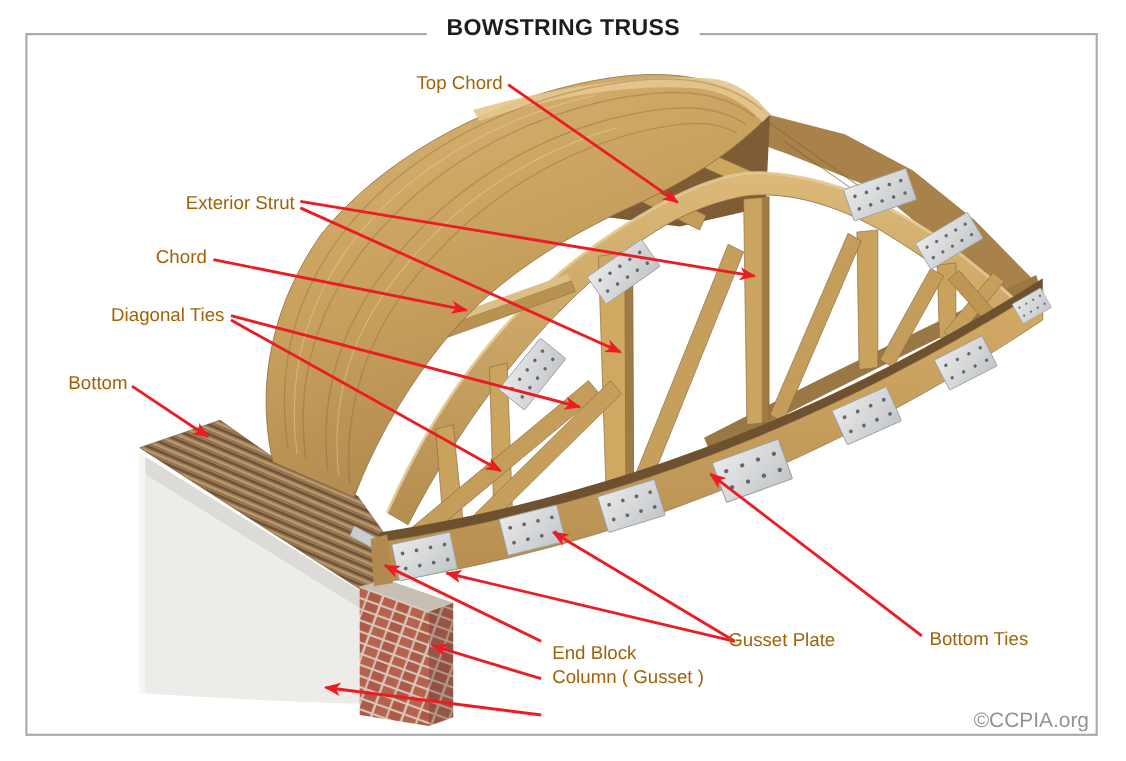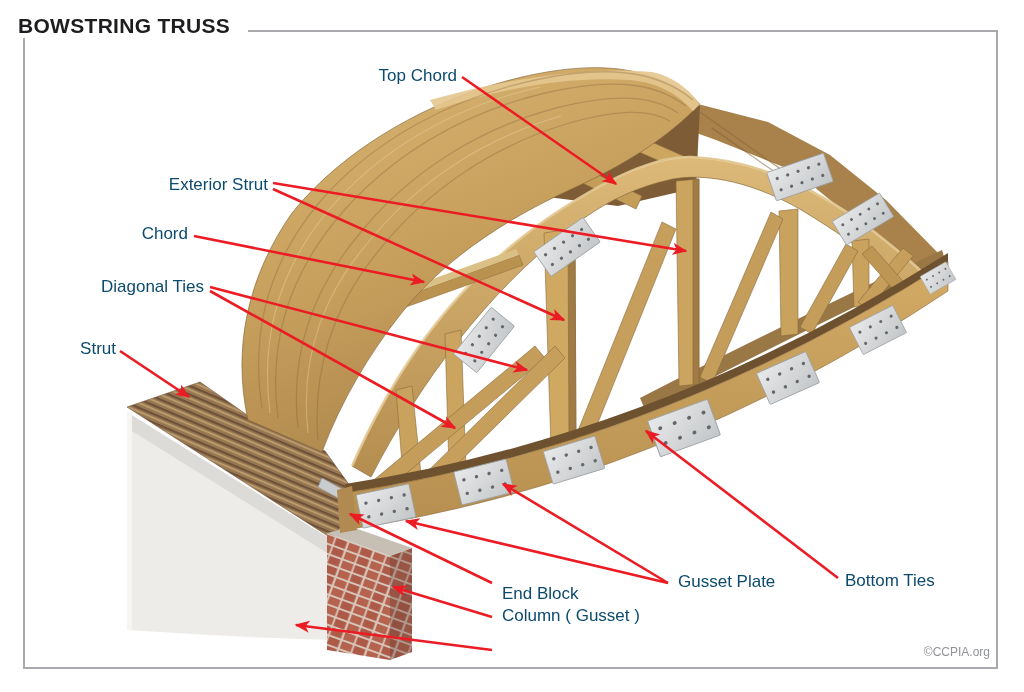"BOWSTRING TRUSS" .title-wrap { text-align: left -> center }
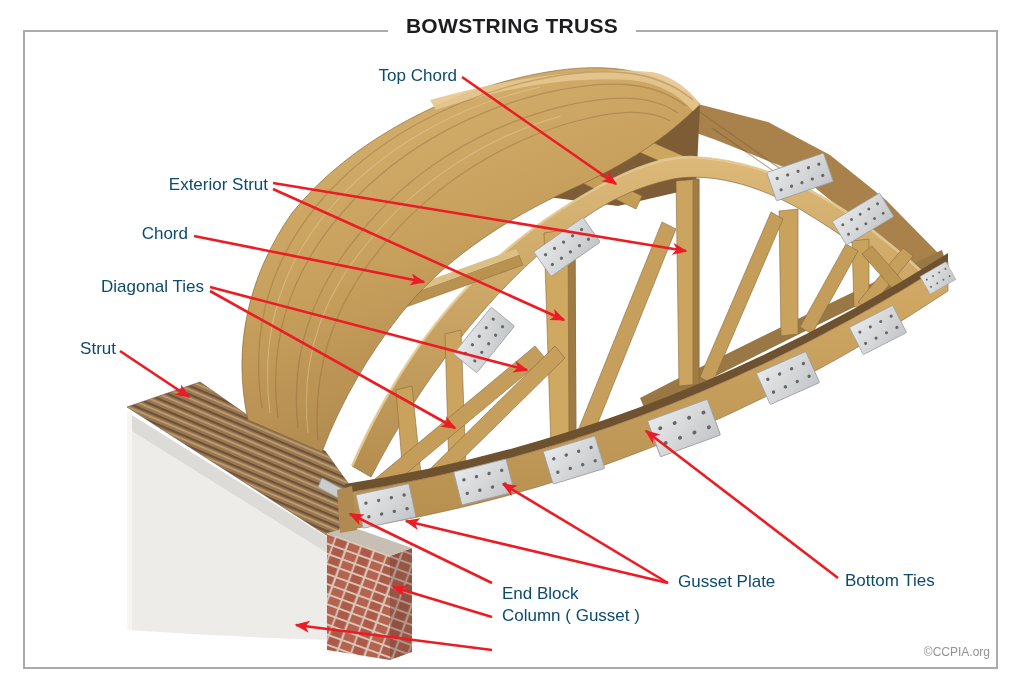"Top Chord" .lbl { color: #0c4a6e -> #a16207 }
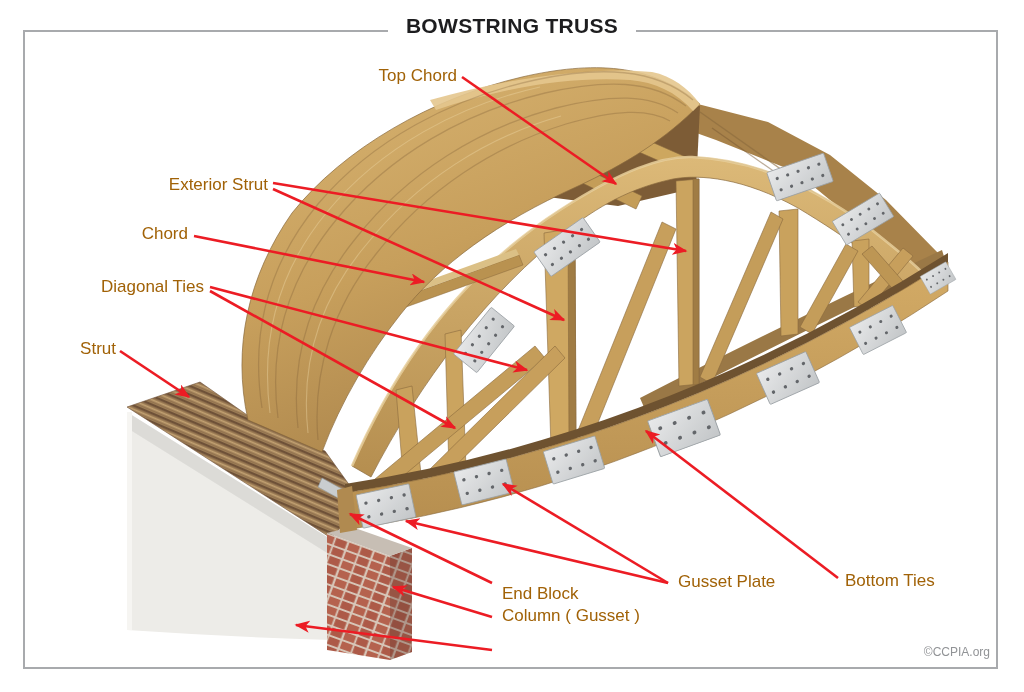"Strut" div.lbl { text: Strut -> Bottom }
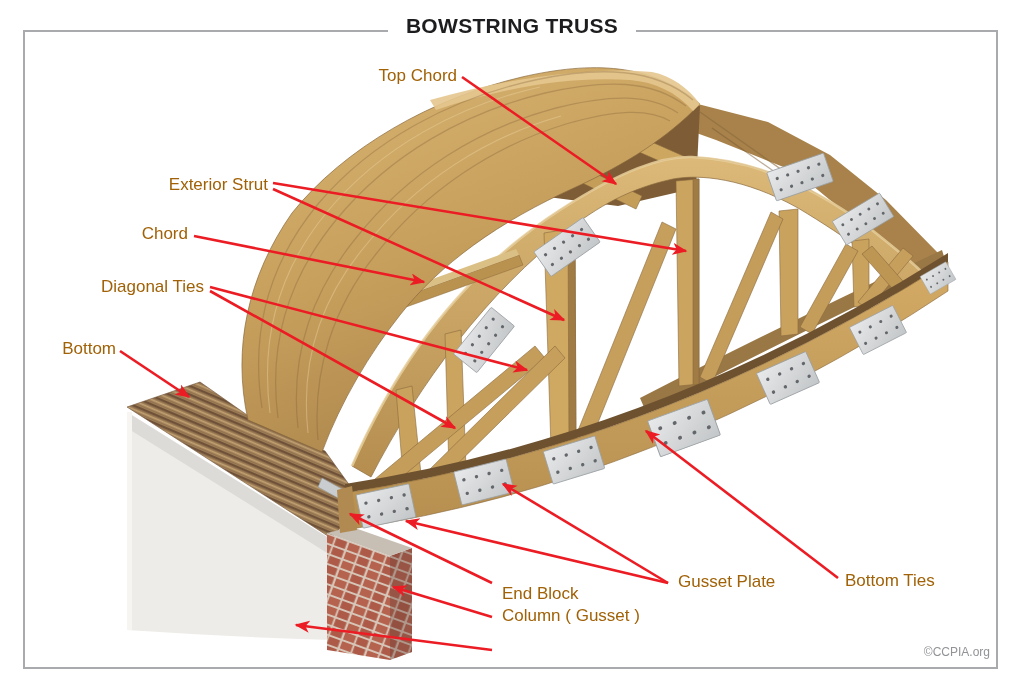"Gusset Plate" div.lbl { left: 678px -> 662px }
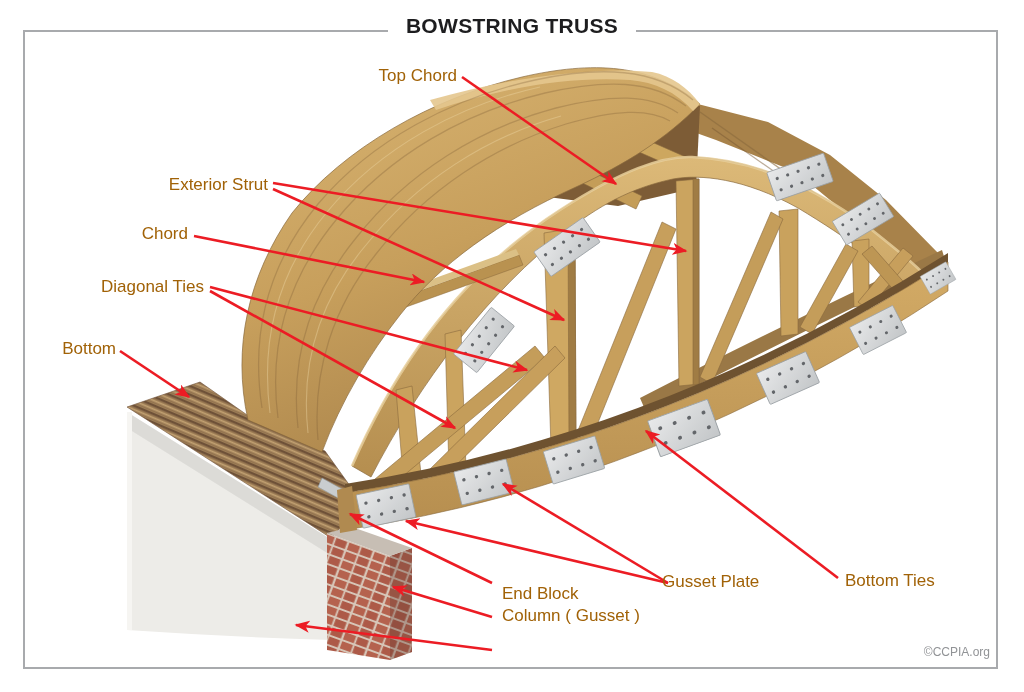"©CCPIA.org" .credit { font-size: 12px -> 19px }
